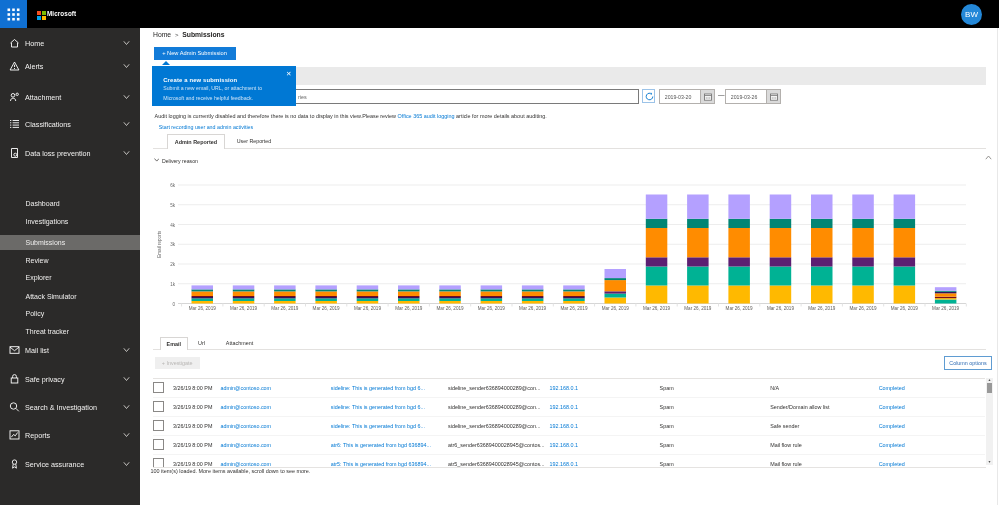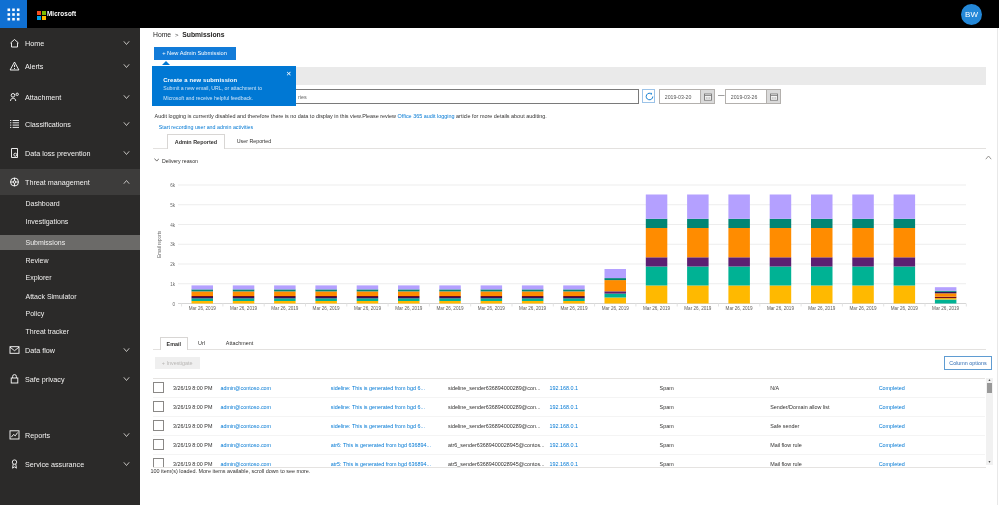"Threat management" div.nav-item { html: <div> <svg> <circle></circle> <circle></circle> <line></line> <line></line> <line></line> <line></line> </svg> <span>Threat management</span> <svg> <polyline></polyline> </svg> </div> -> none }
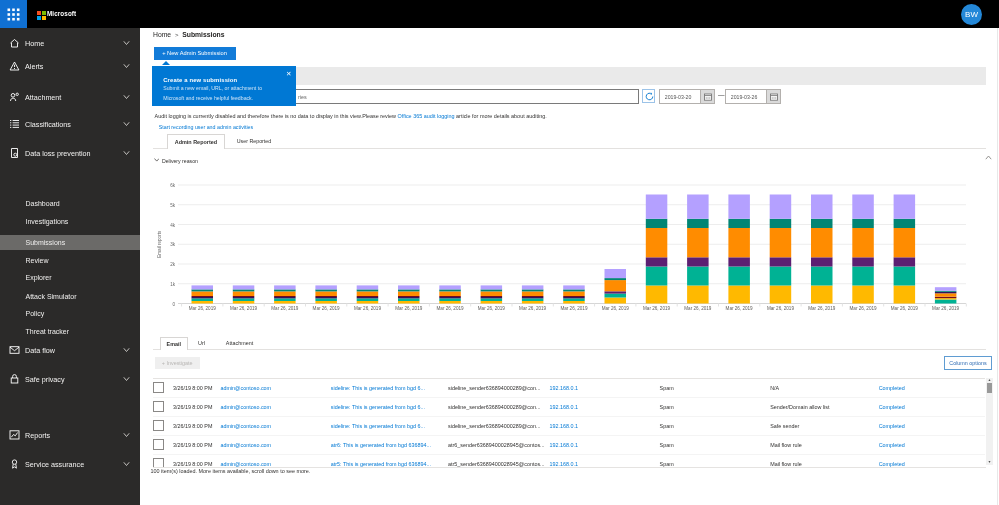"Data flow" span.lbl { text: Data flow -> Mail list }
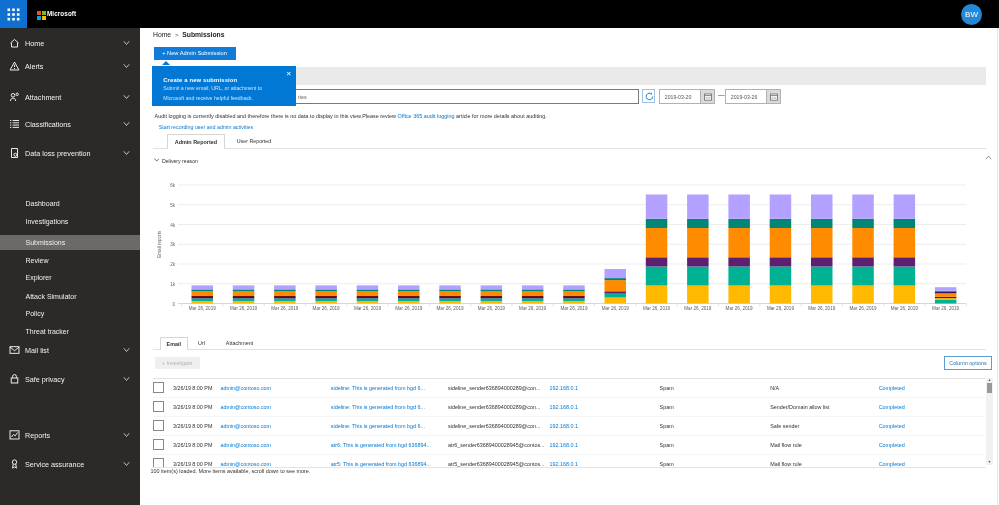"Search & Investigation" div.nav-item { html: none -> <div> <svg> <circle></circle> <line></line> </svg> <span>Search &amp; Investigation</span> <svg> <polyline></polyline> </svg> </div> }
